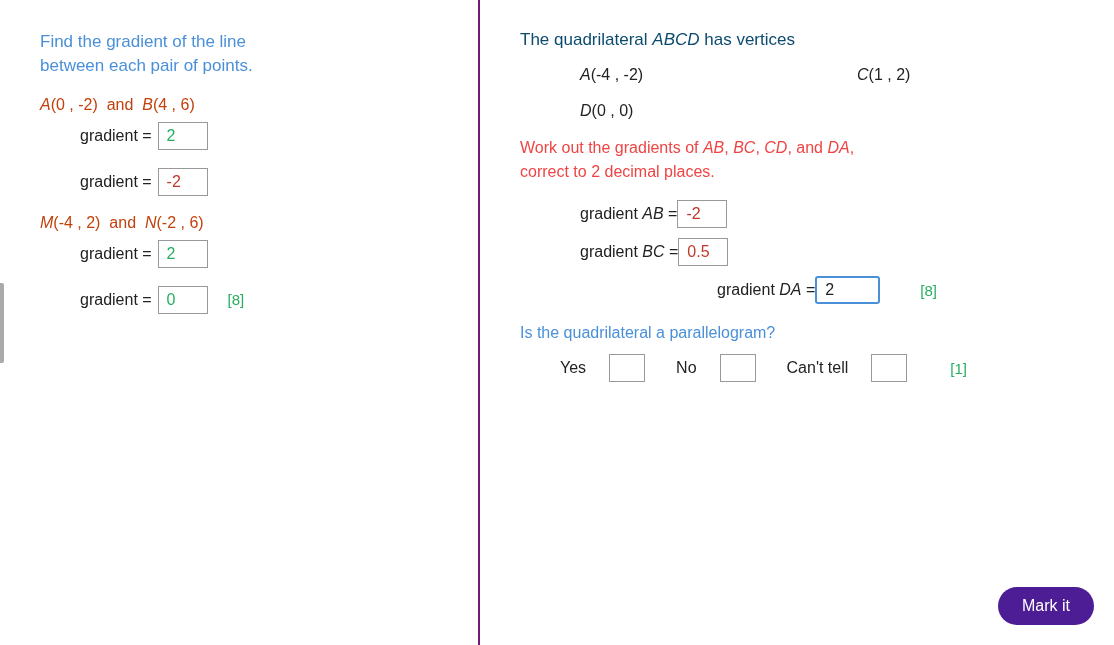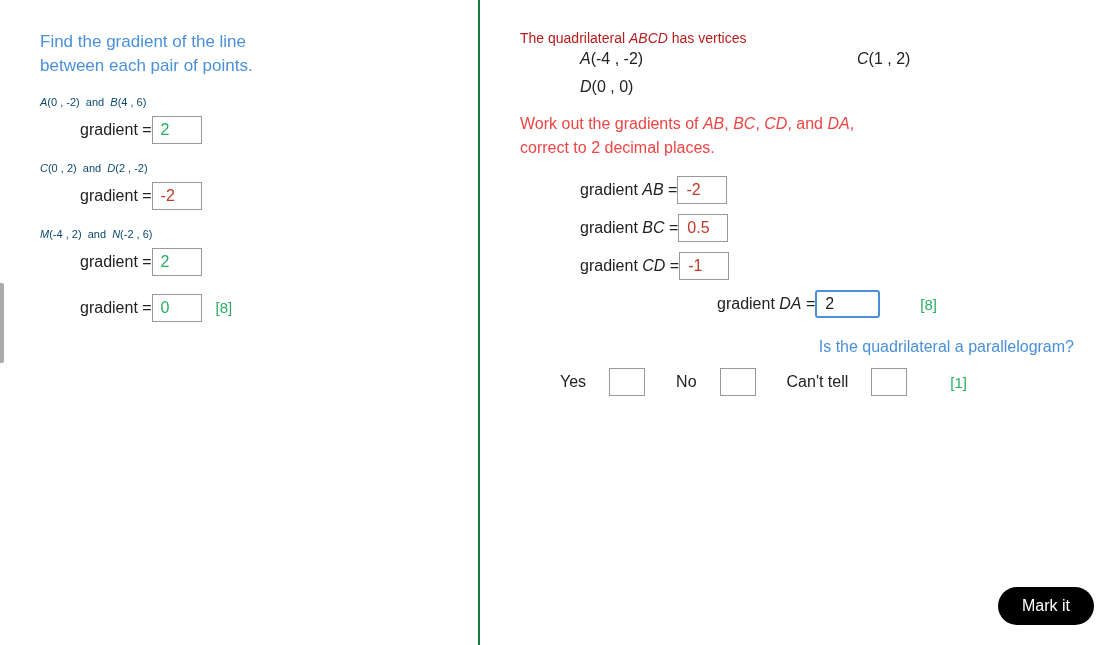"Find the gradient of the" .left-panel { border-right: 2px solid #15803d -> 2px solid #701a75 }
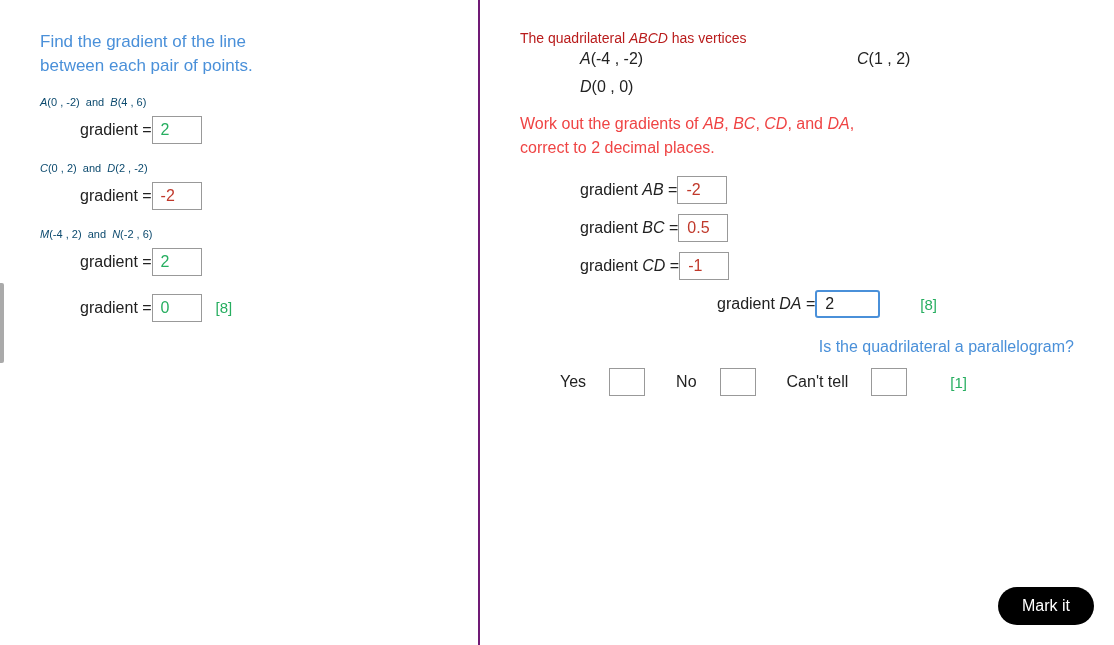"The quadrilateral ABCD has vertices" .quadrilateral-header { color: #b91c1c -> #0c4a6e; font-size: 14px -> 17px; margin-bottom: 4px -> 16px }
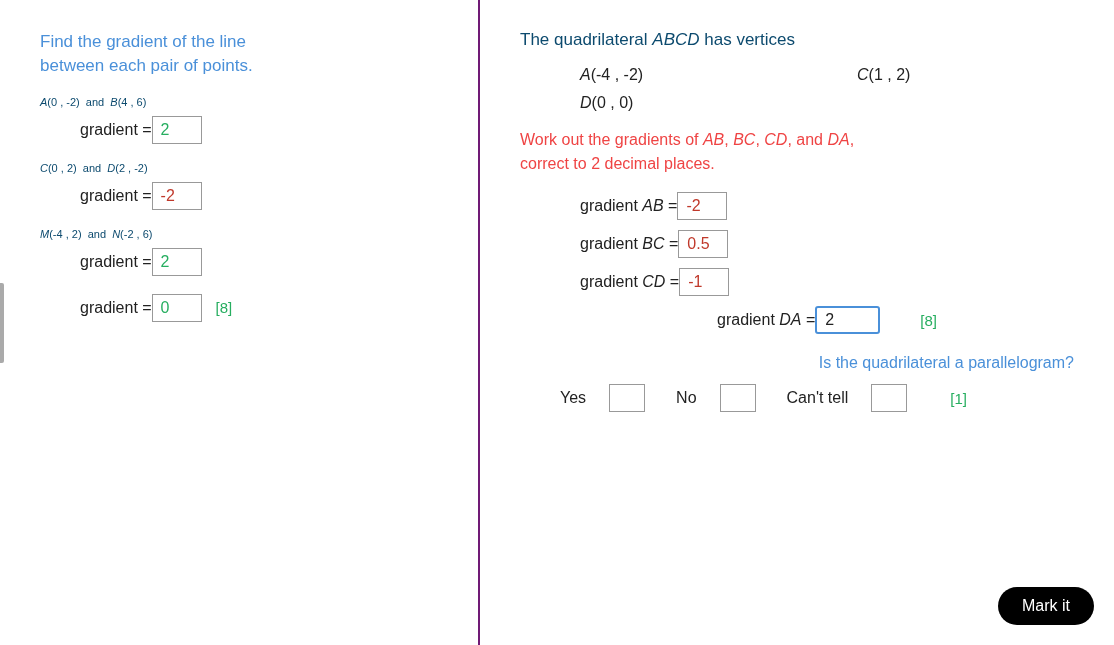"A(-4 , -2)" .vertices-grid { gap: 10px 60px -> 18px 60px }
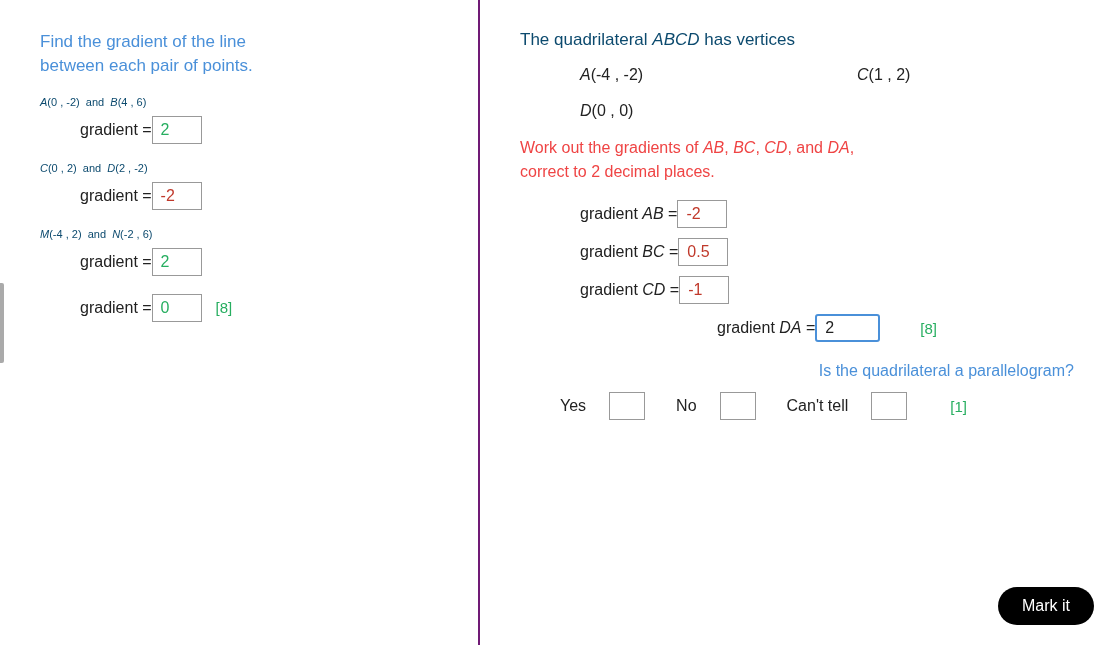"A(0 , -2) and B(4" .problem-text { color: #0c4a6e -> #c2410c; font-size: 11px -> 16px }
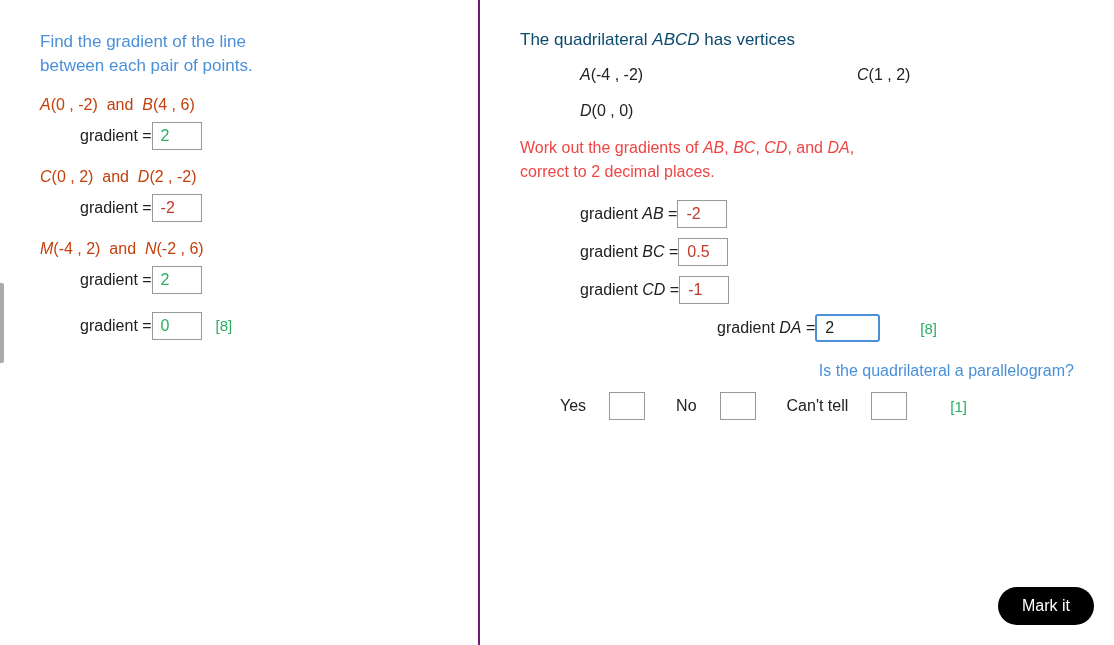"gradient =" .gradient-row { gap: none -> 6px }
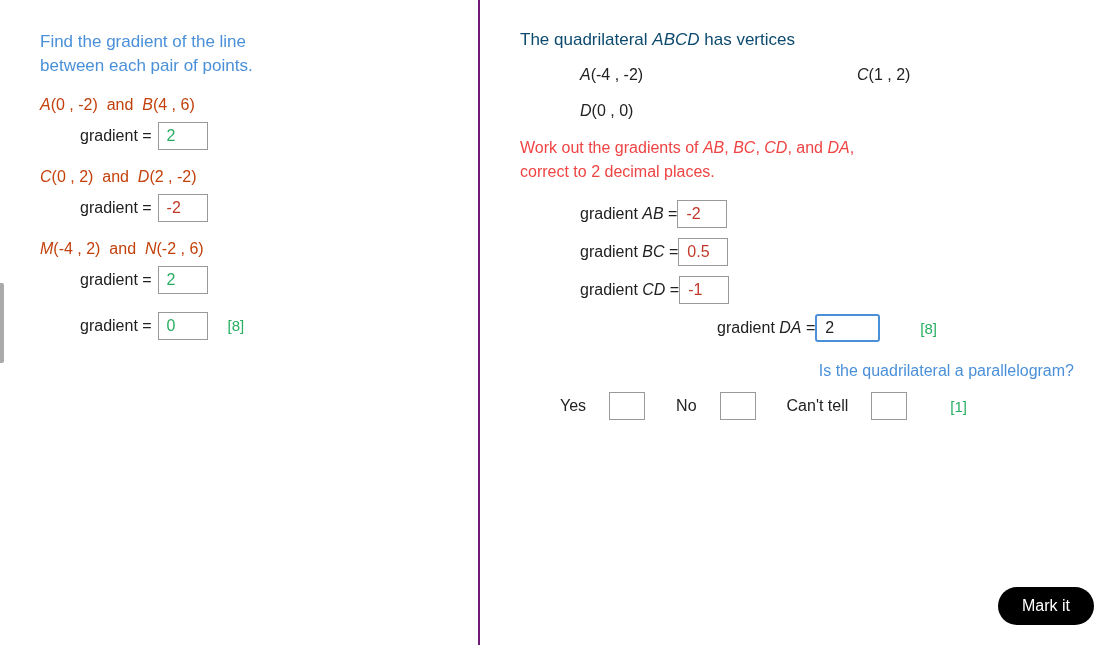"C(0 , 2) and D(2" div.problem-text { html: <div> <span>C</span>(0 , 2)&nbsp; and &nbsp;<span>D</span>(2 , -2) </div> -> none }
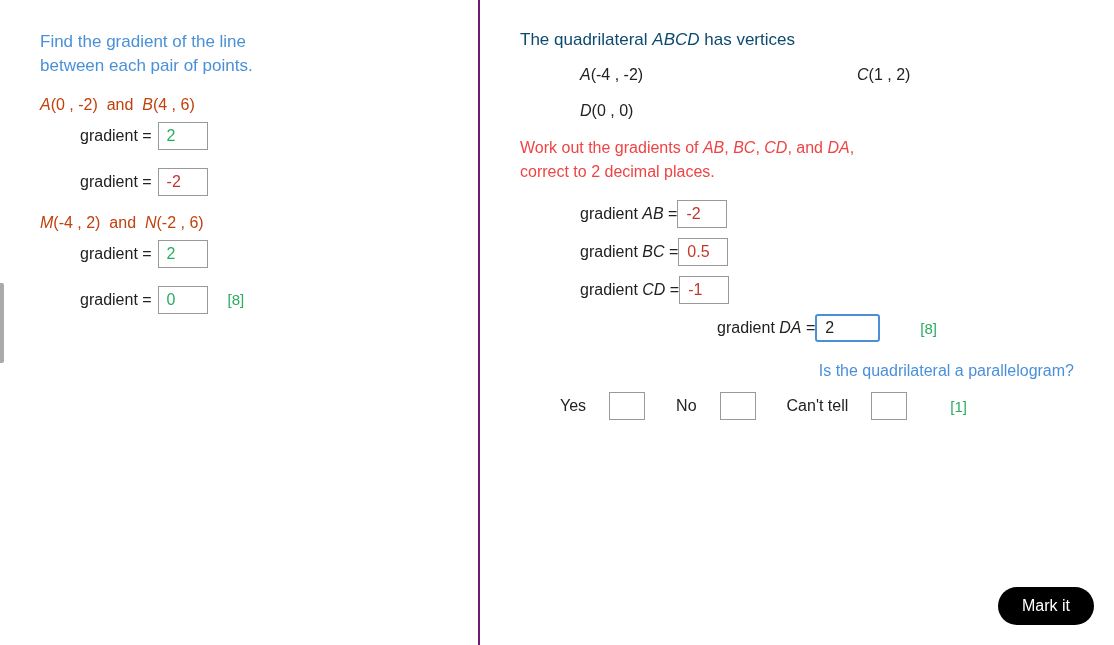"gradient CD =" div.right-gradient-row { html: <div> <span>gradient <span>CD</span> =</span> <div>-1</div> </div> -> none }
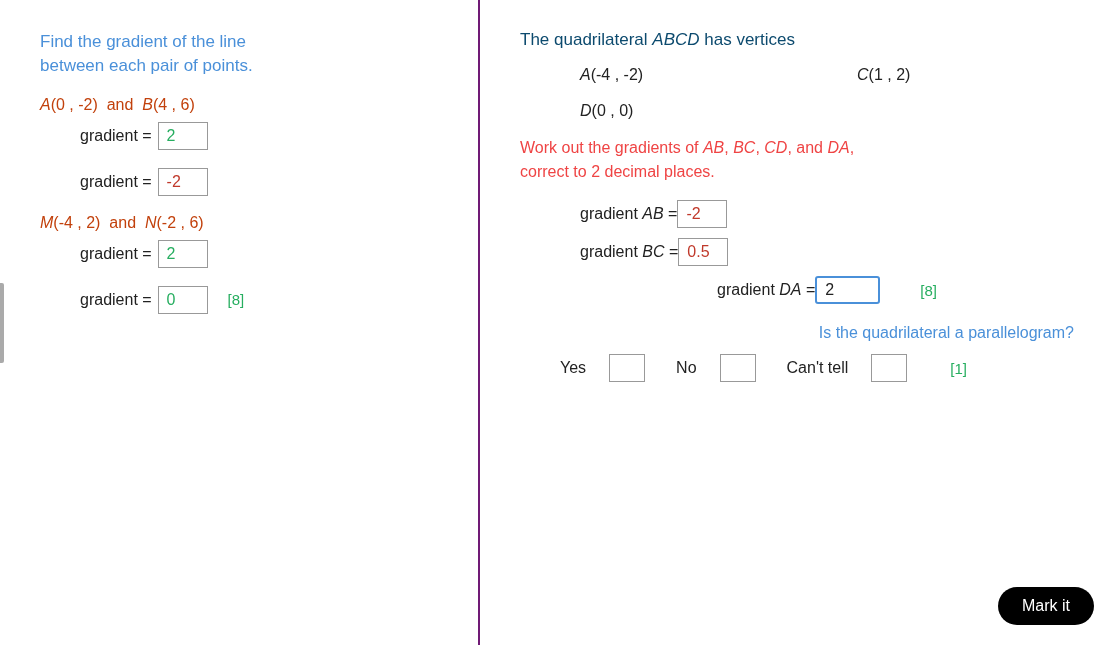"Is the quadrilateral a parallelogram?" .parallelogram-section { text-align: right -> none }
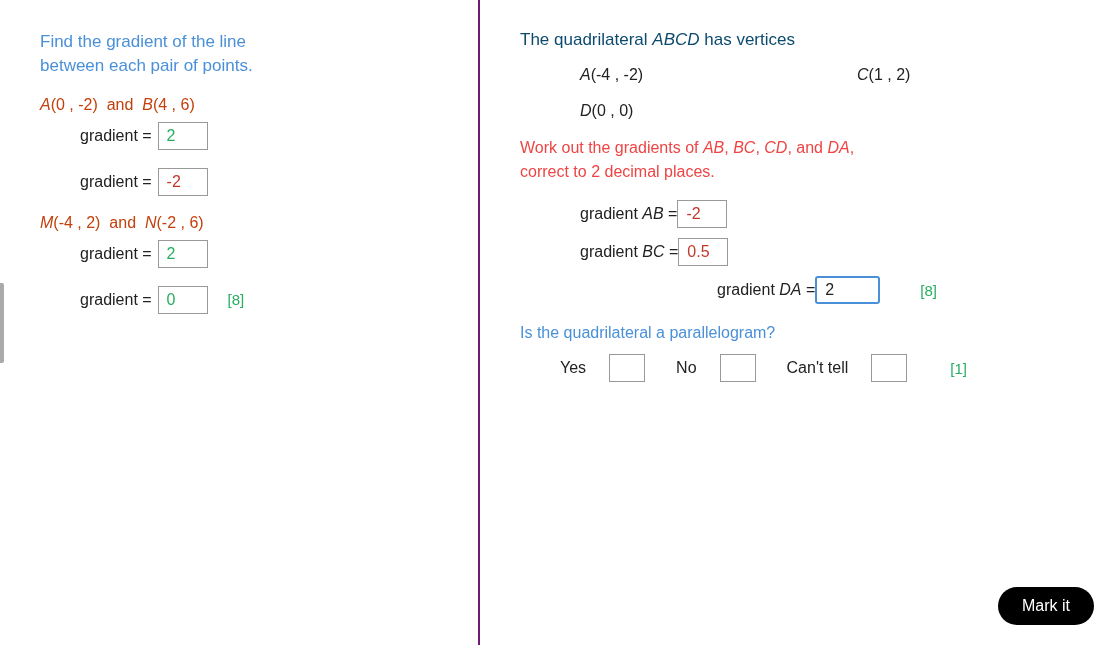"Mark it" .mark-it-btn { background: #000000 -> #4c1d95 }
